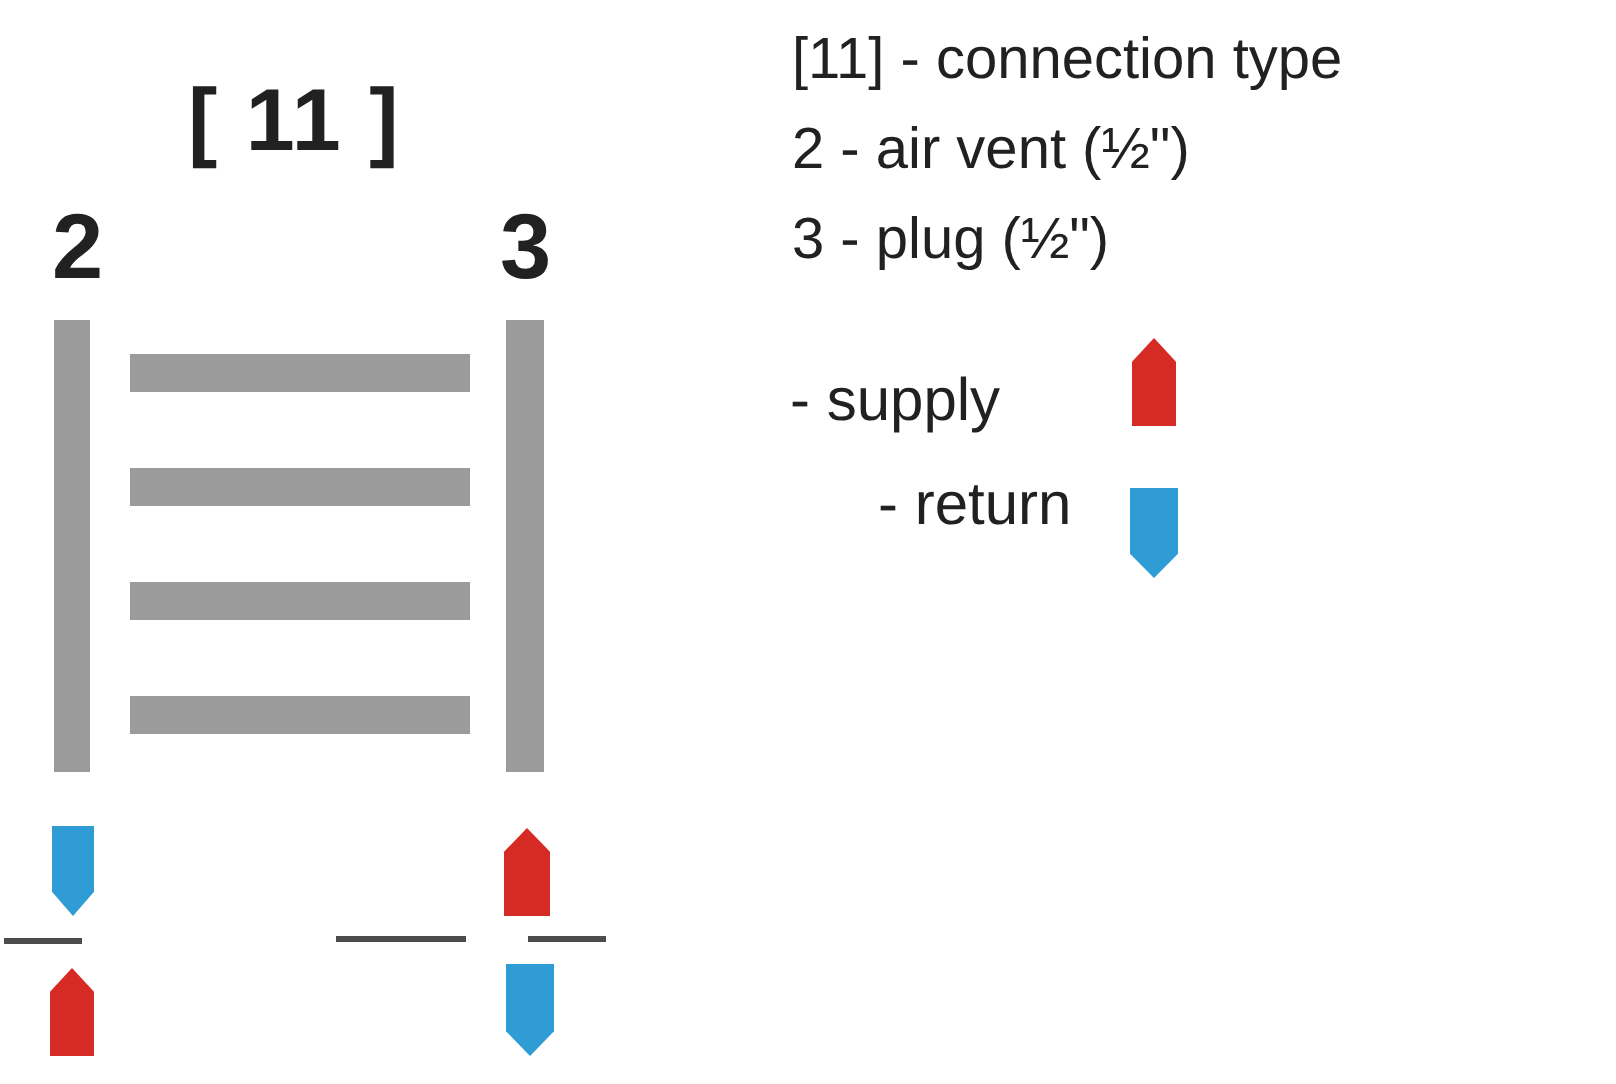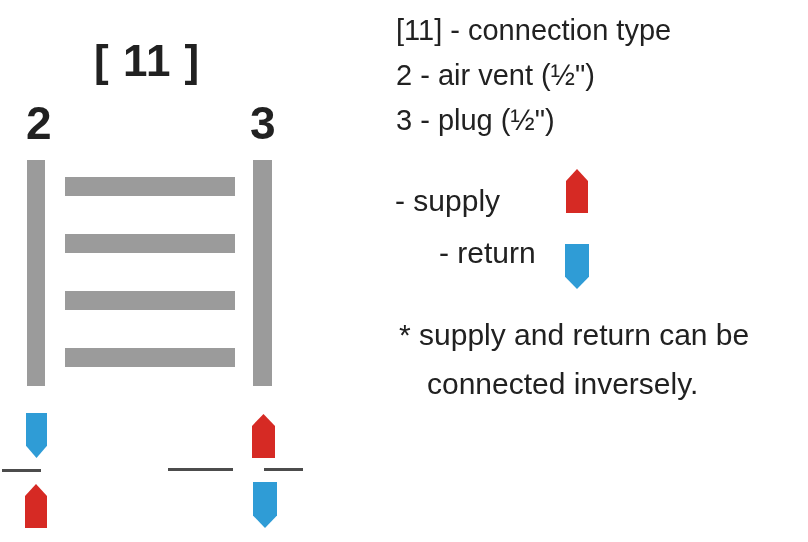"* supply and return can" div.abs { html: <div> <div>* supply and return can be</div> <div>connected inversely.</div> </div> -> none }
